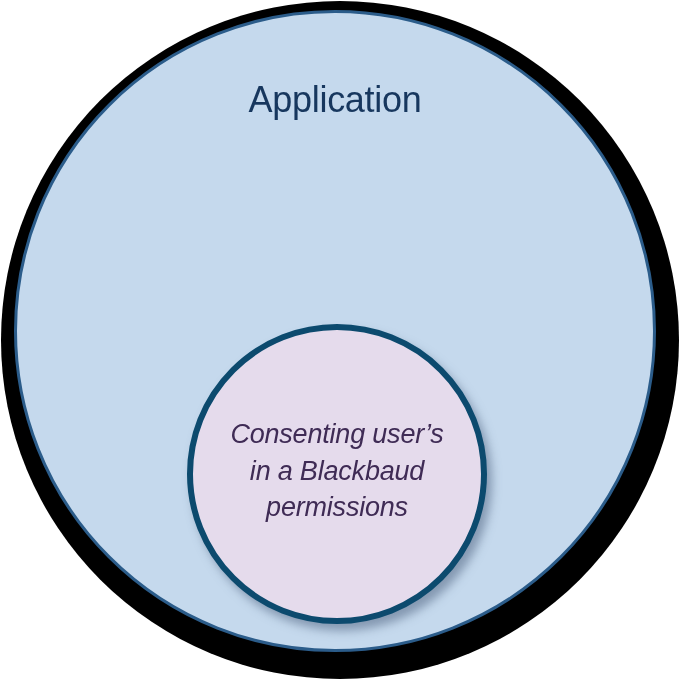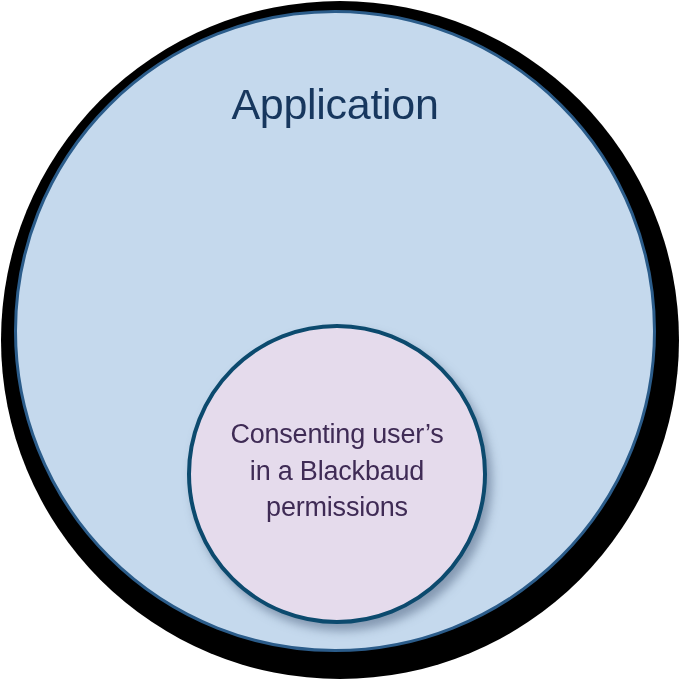"Application" .outer-label { font-size: 43px -> 36px }
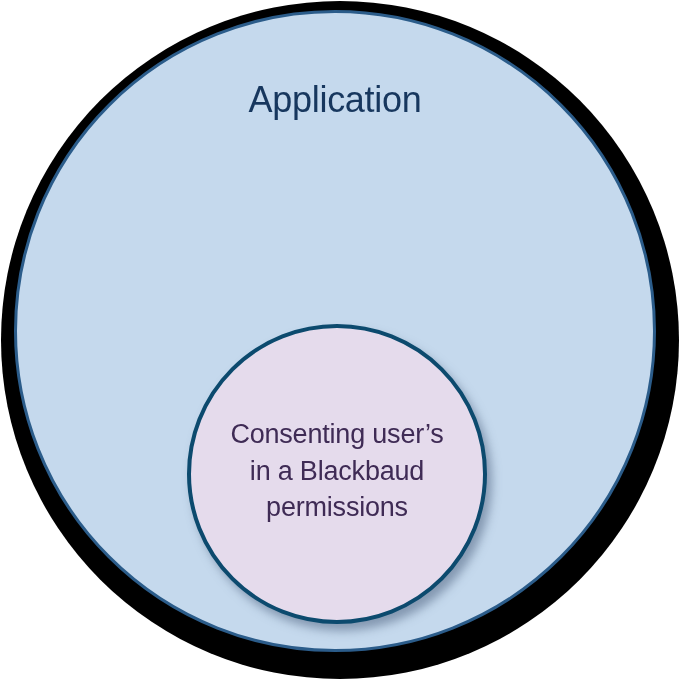"Consenting user’s" .inner-circle { border: 4px solid #0c4a6e -> 6px solid #0c4a6e; font-style: none -> italic }
